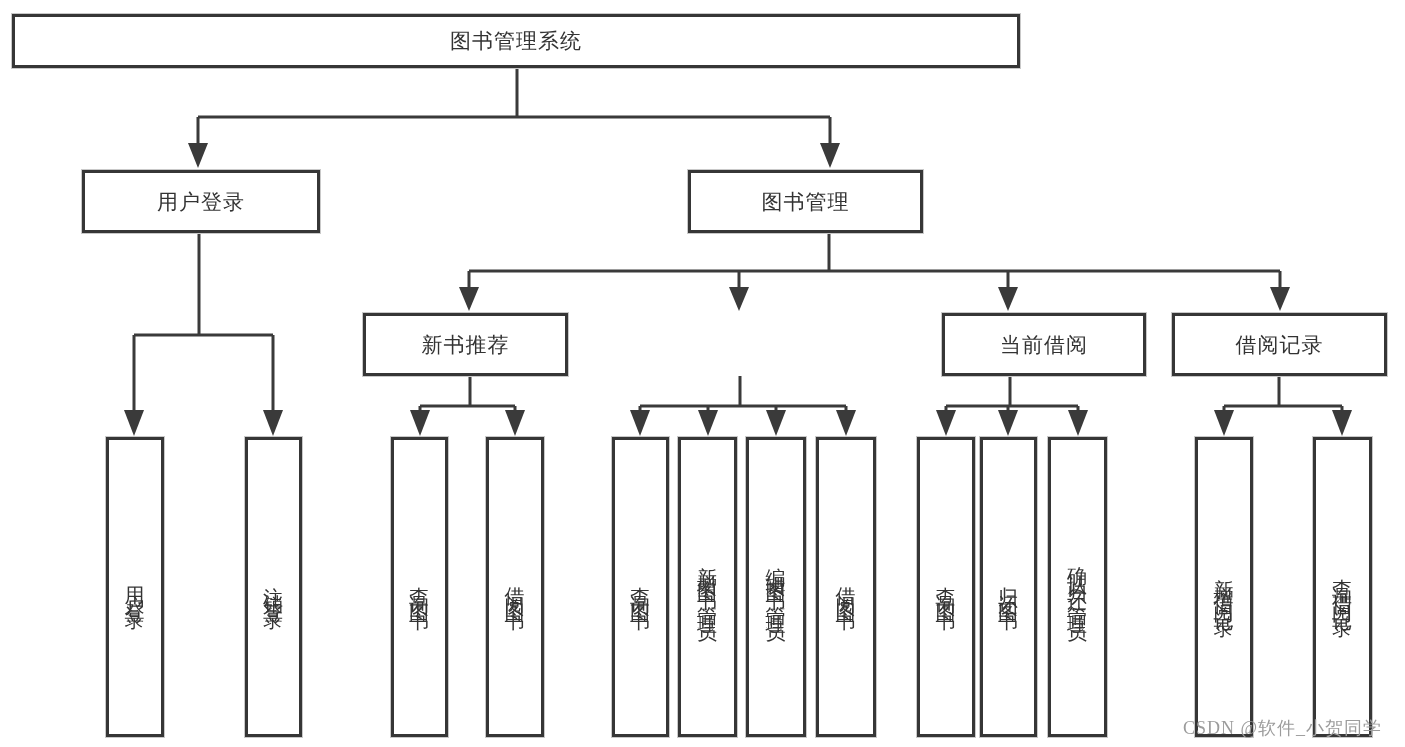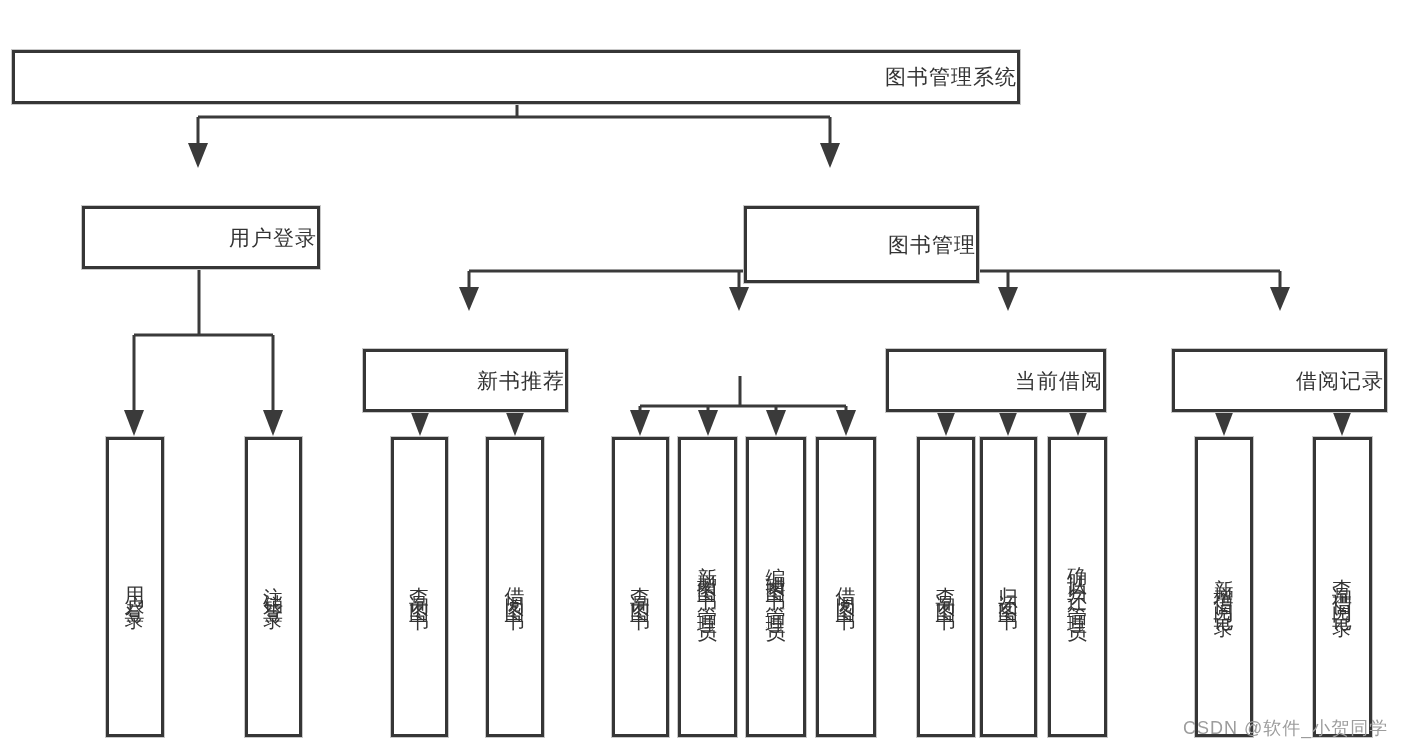"图书管理系统" .hbox { justify-content: flex-end -> center; margin-top: 36px -> none }
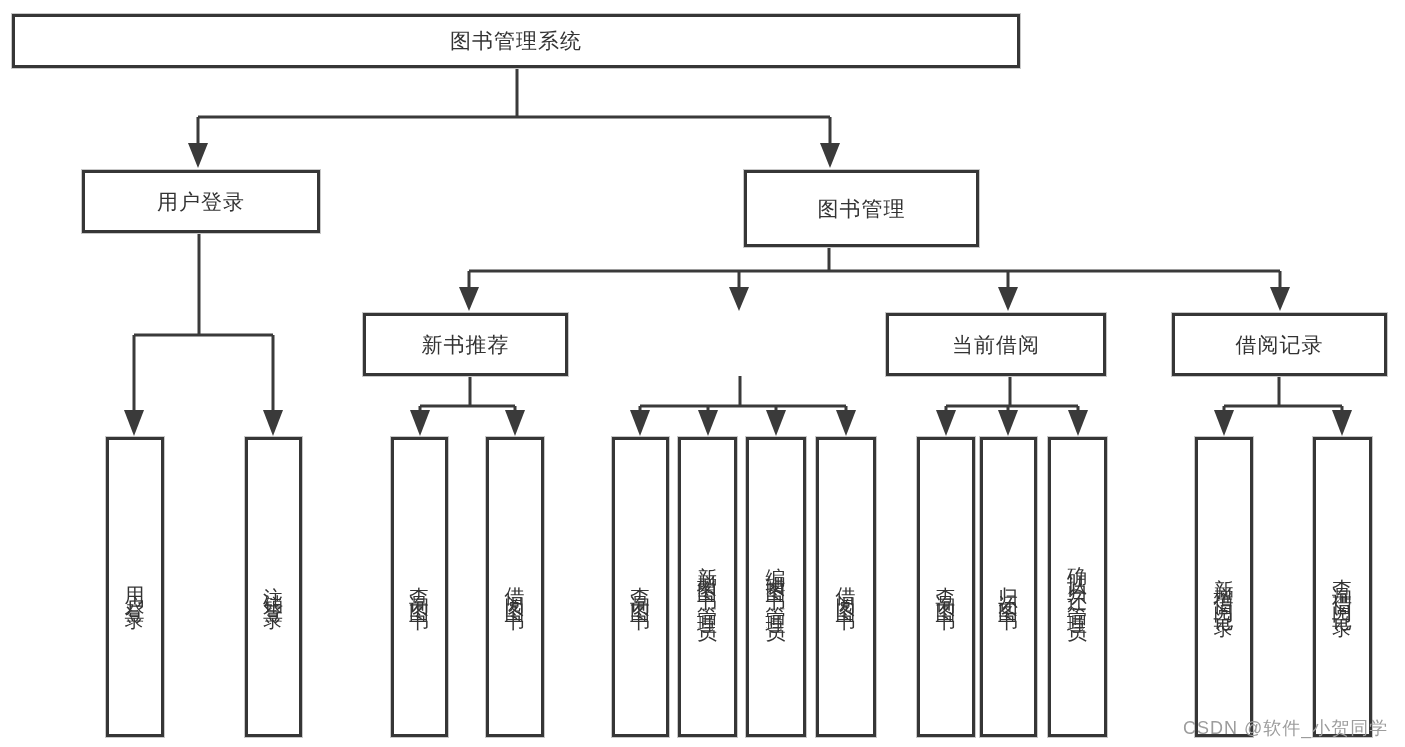"图书管理" div.hbox { height: 77px -> 63px; left: 744px -> 688px }
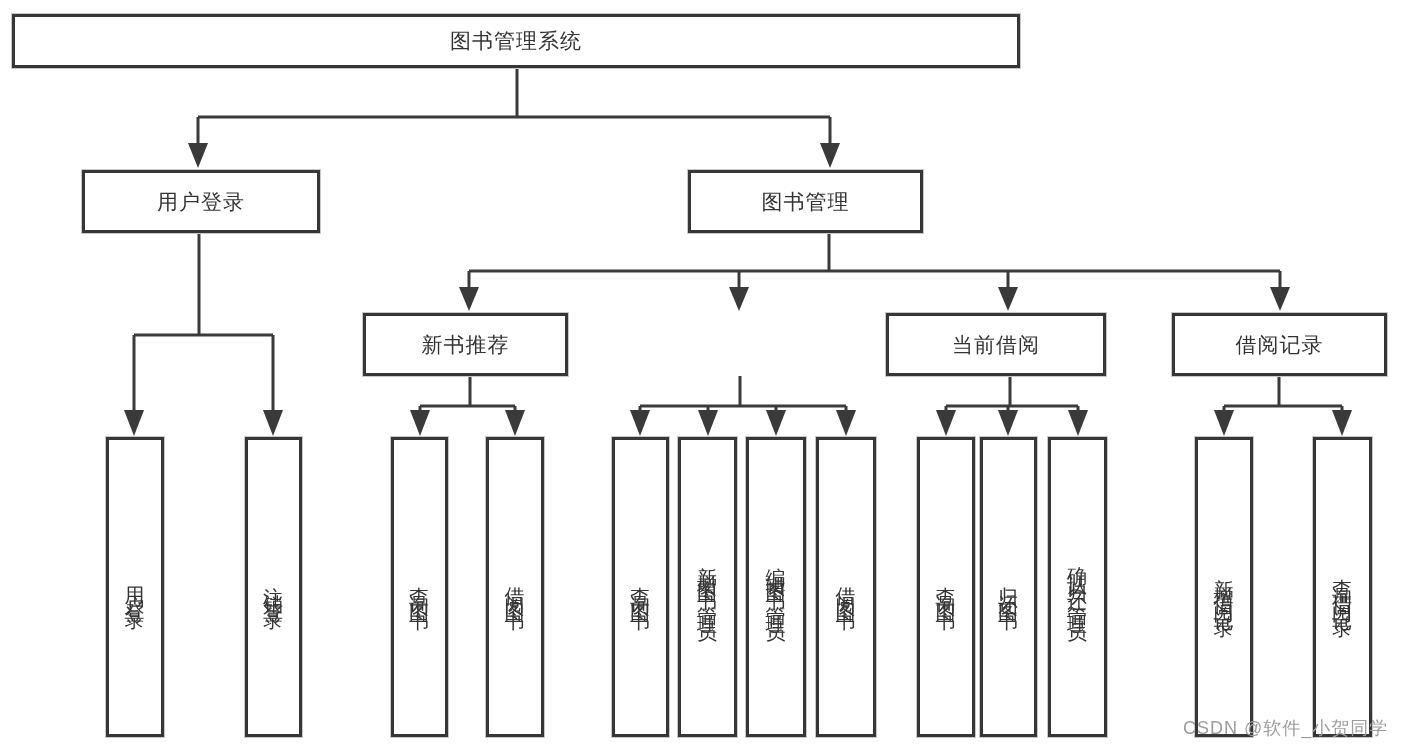"当前借阅" div.hbox { left: 886px -> 942px; width: 220px -> 204px }
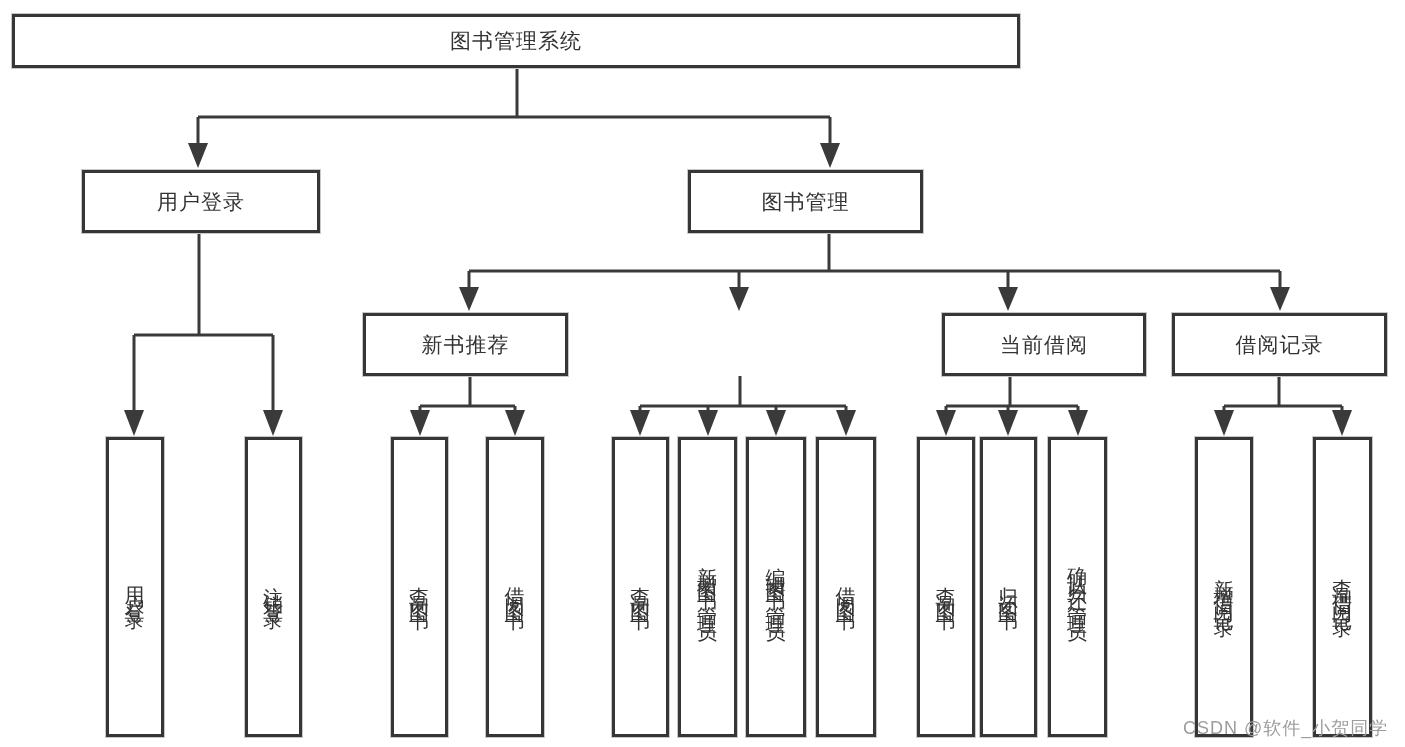"CSDN @软件_小贺同学" .watermark { font-family: none -> Liberation Serif, serif }
